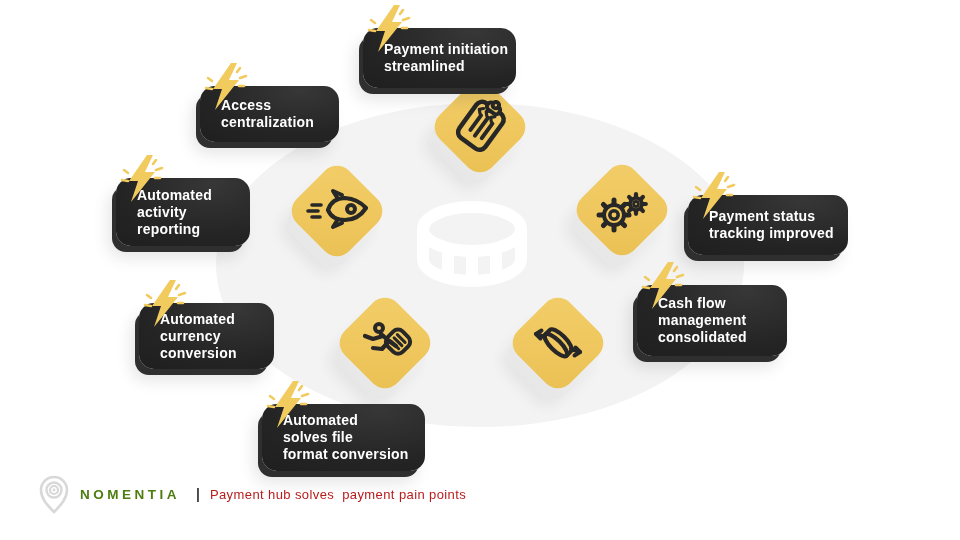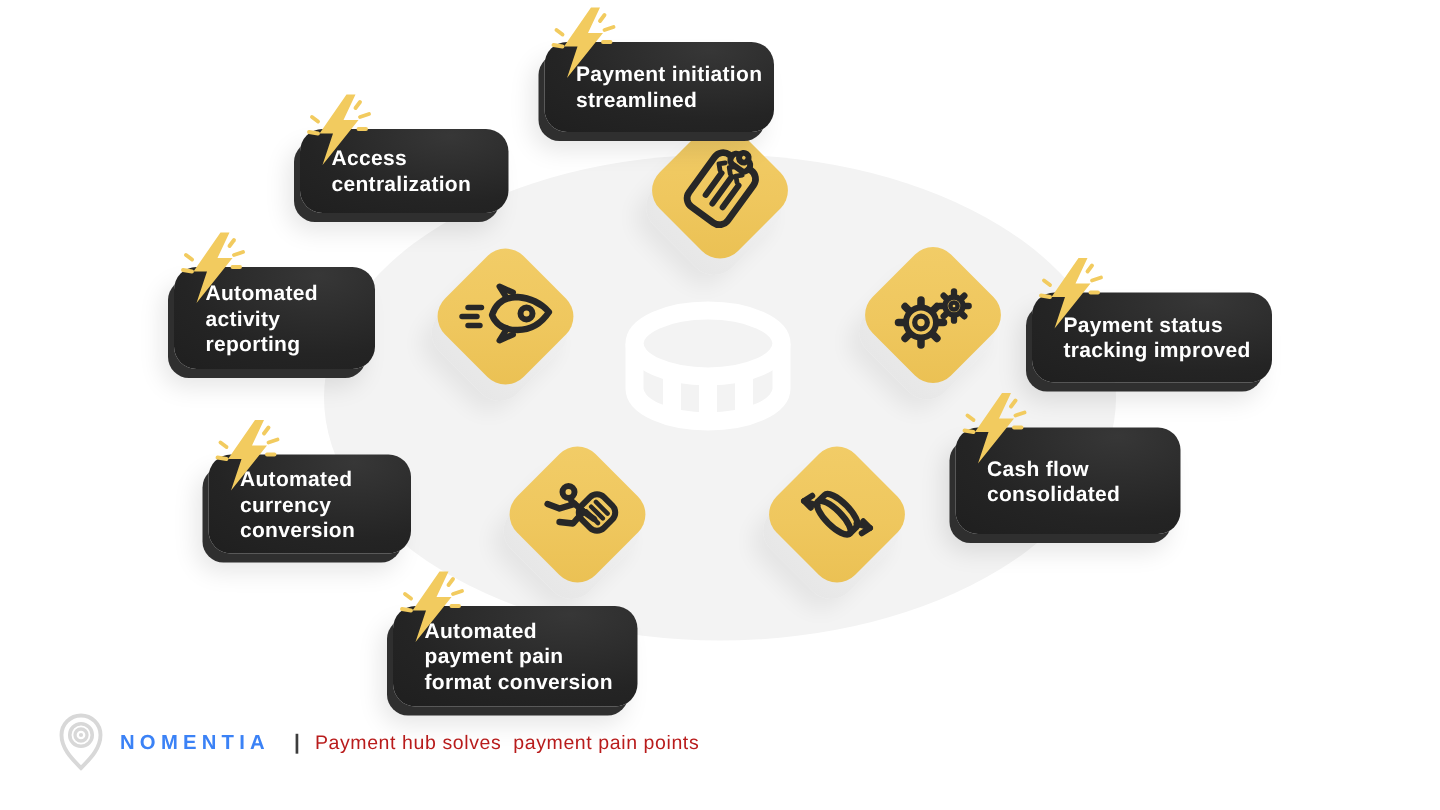"management" div { html: none -> <div>management</div> }
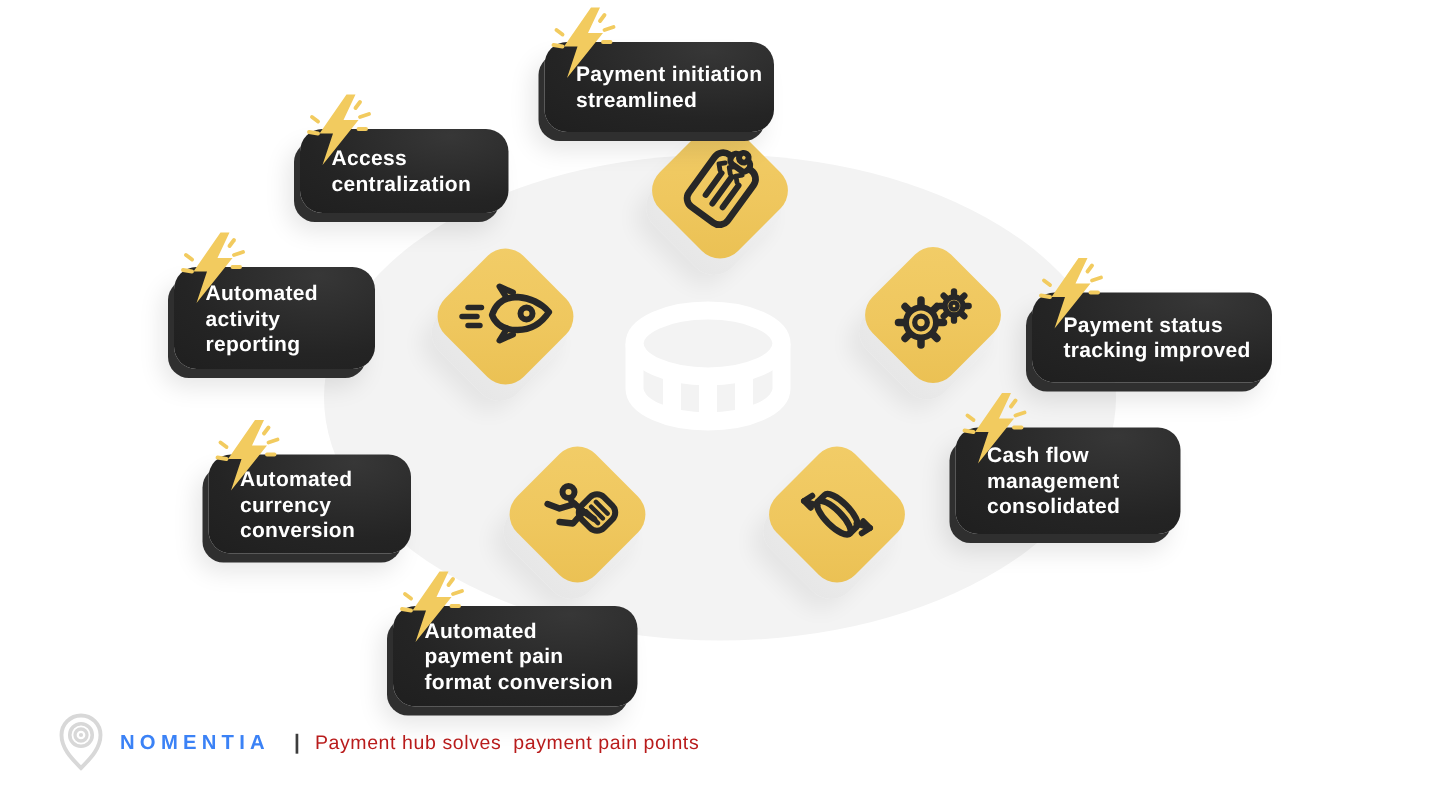"payment pain" div { text: payment pain -> solves file }
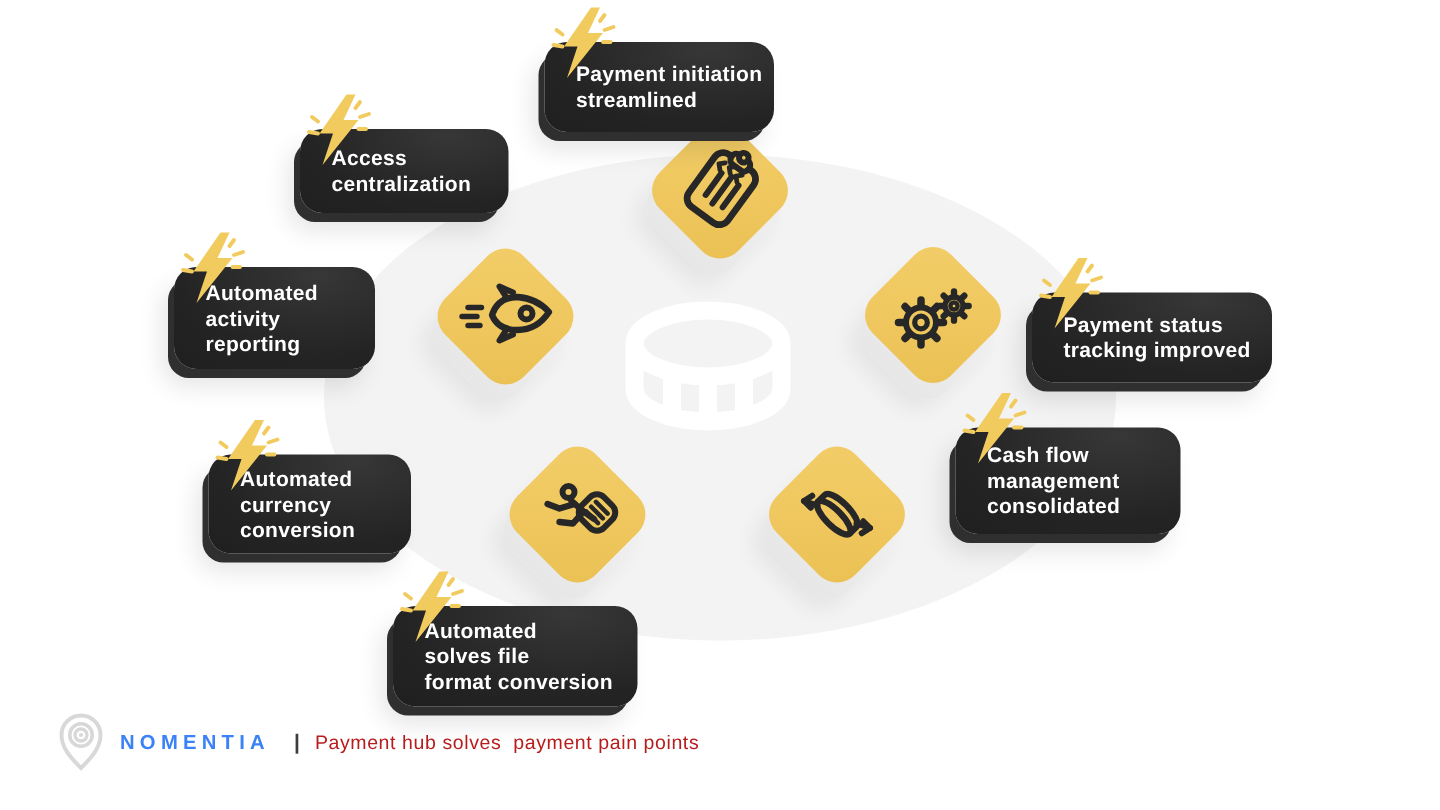"NOMENTIA" .brand { color: #3b82f6 -> #4d7c0f }
